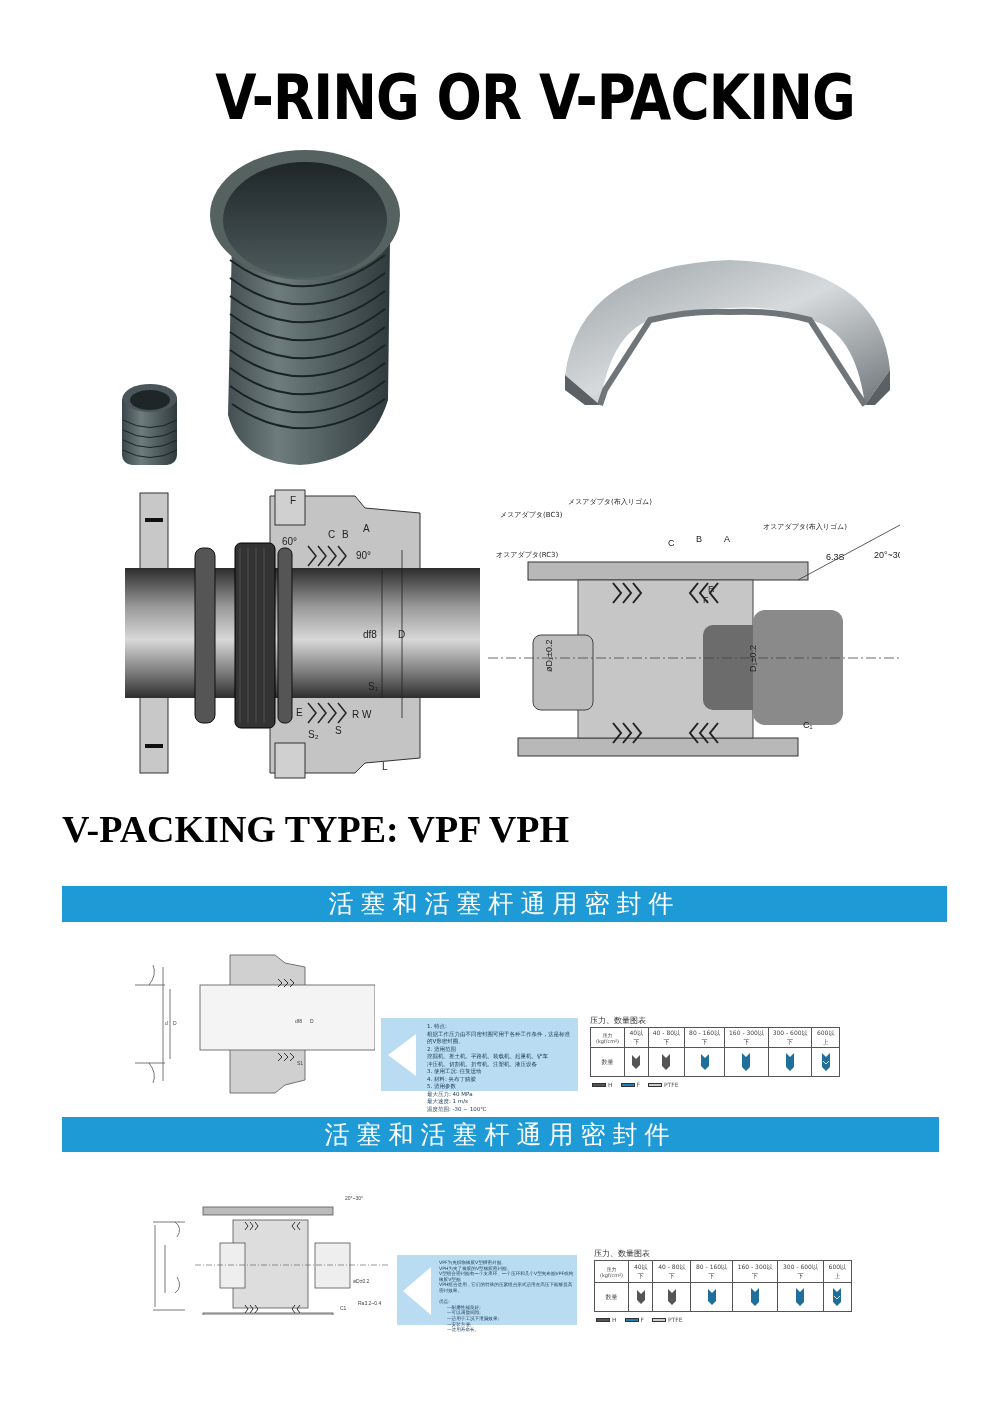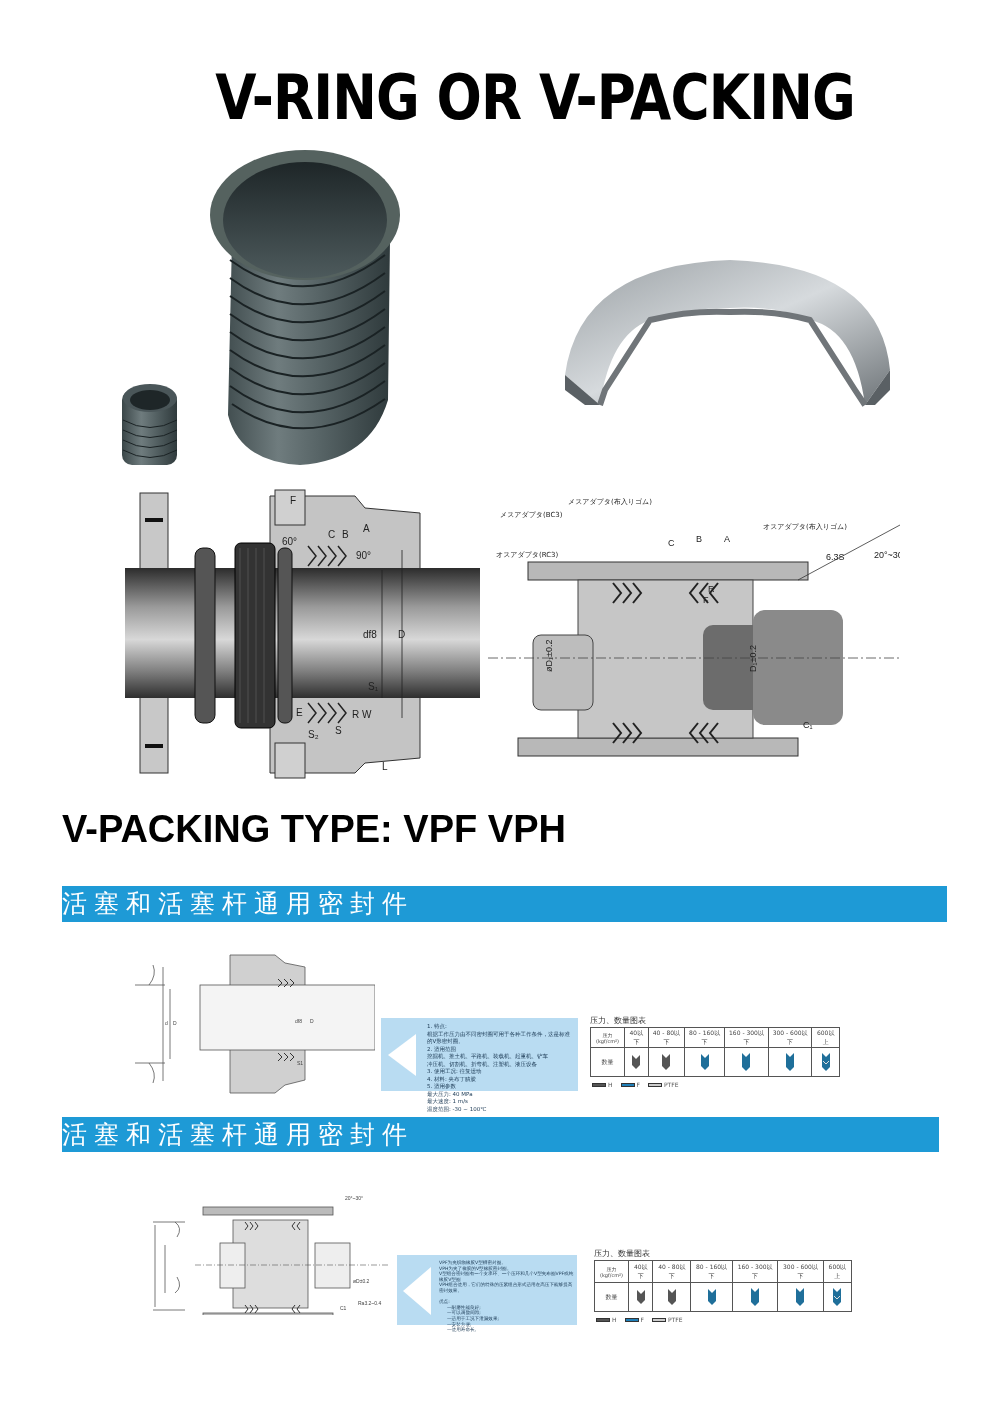"V-PACKING TYPE: VPF VPH" .section-title { font-family: Liberation Sans, sans-serif -> Liberation Serif, serif }
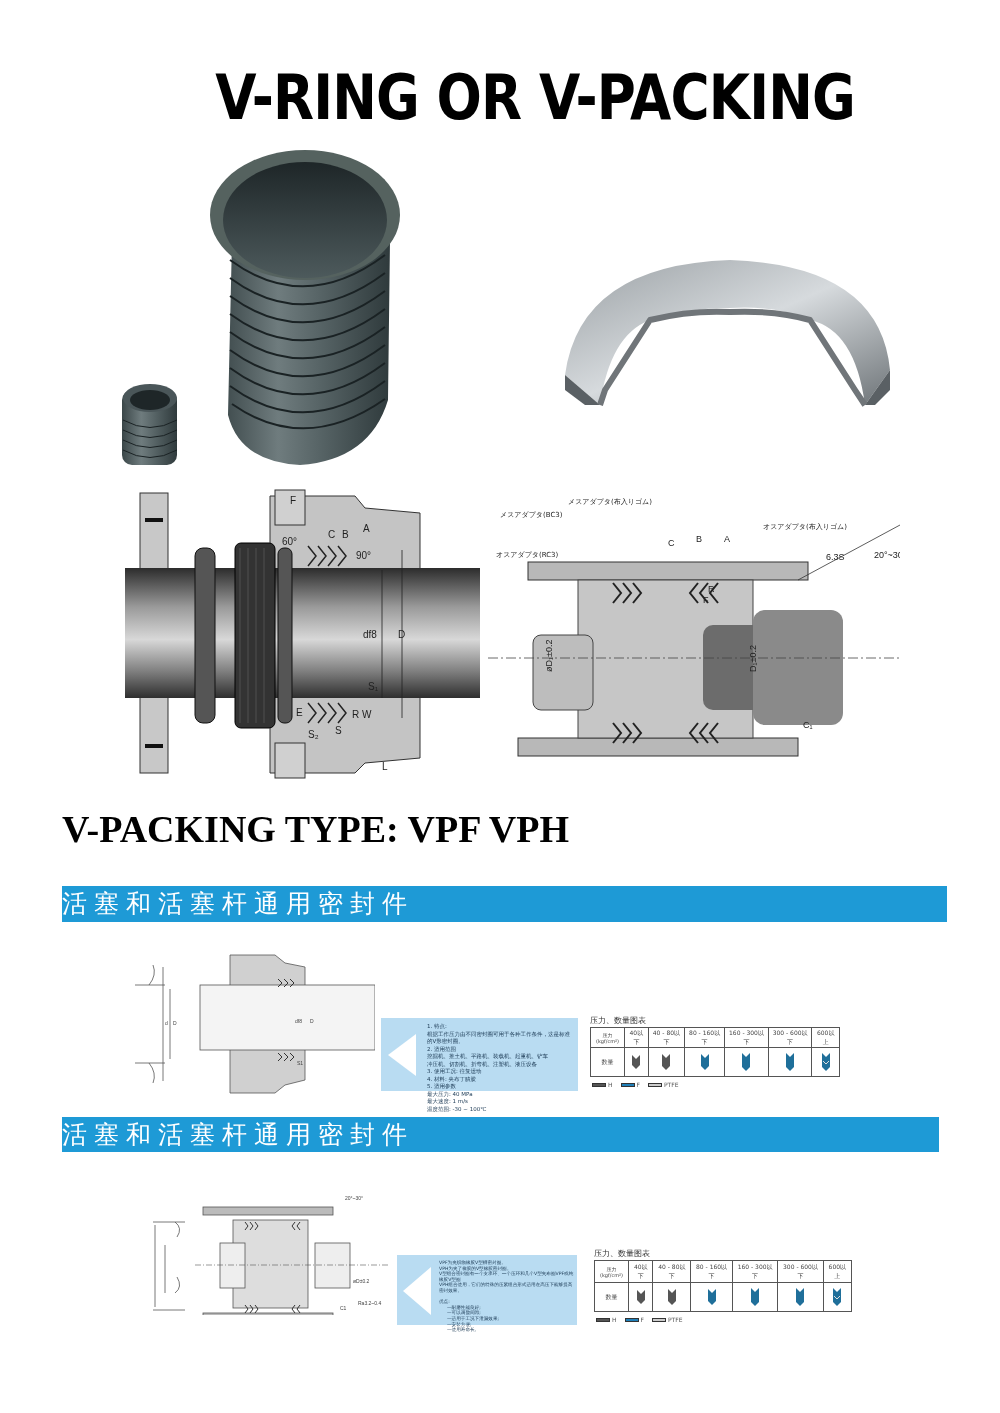"活塞和活塞杆通用密封件" .banner { text-align: left -> center }
